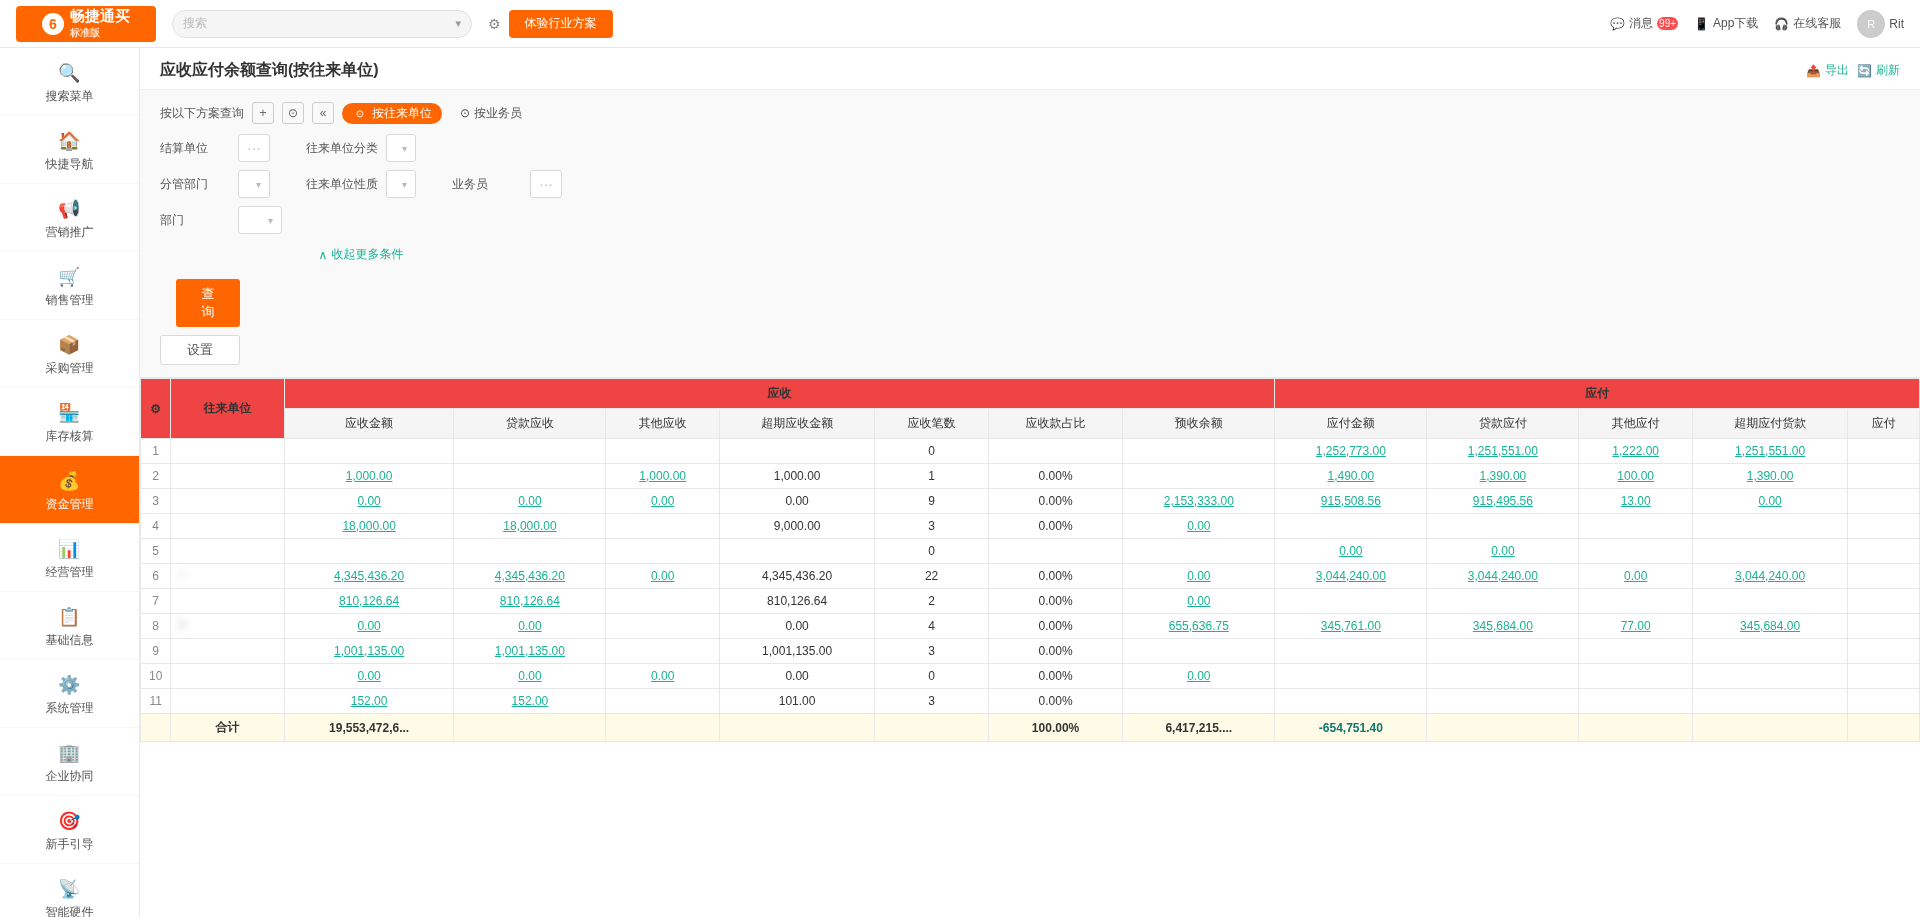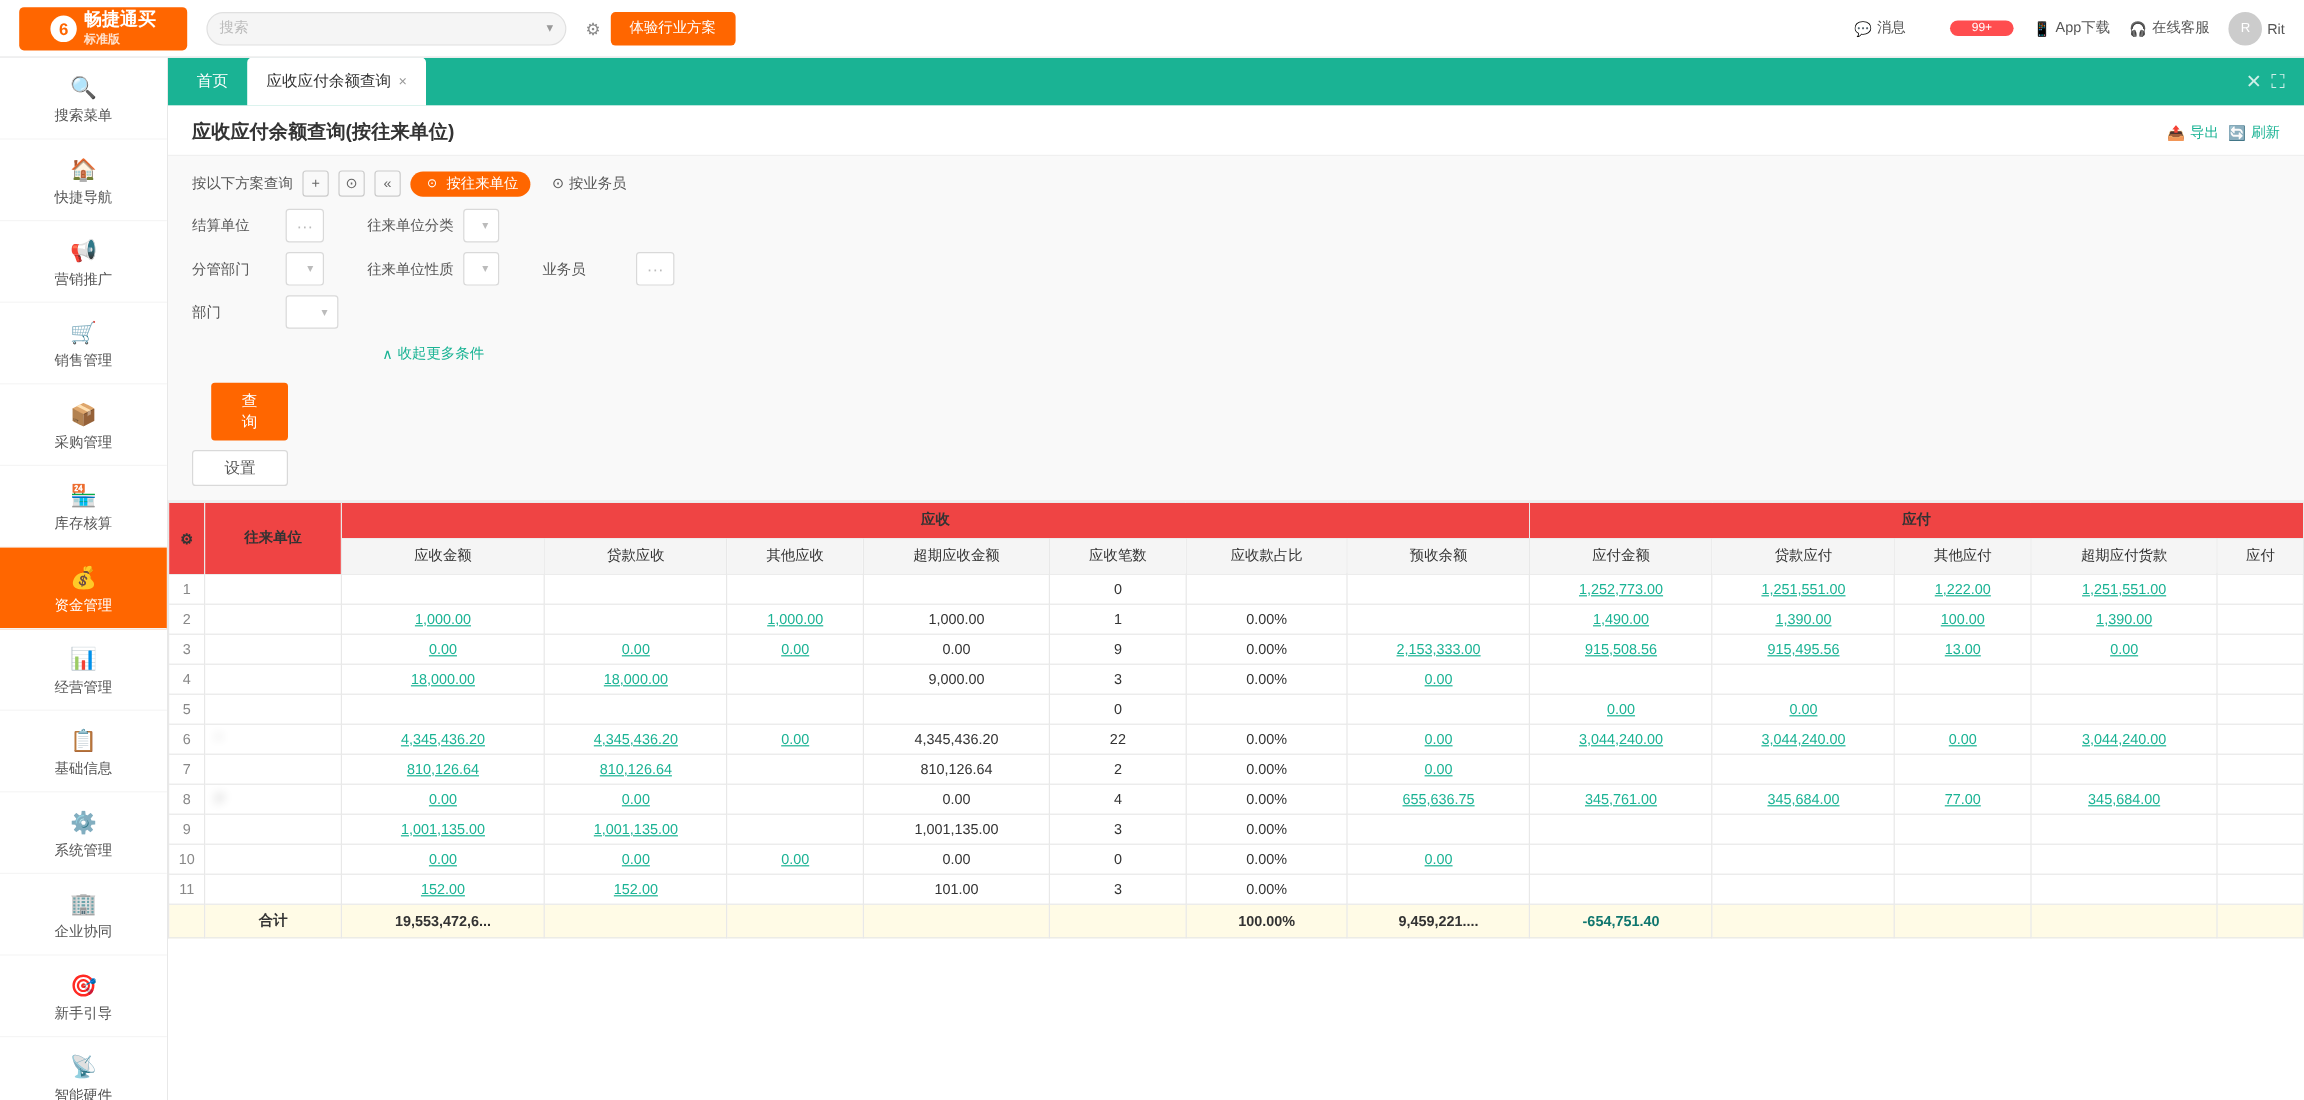"99+" .badge { margin-left: 33px -> none; padding: 1px 18px -> 1px 2px }
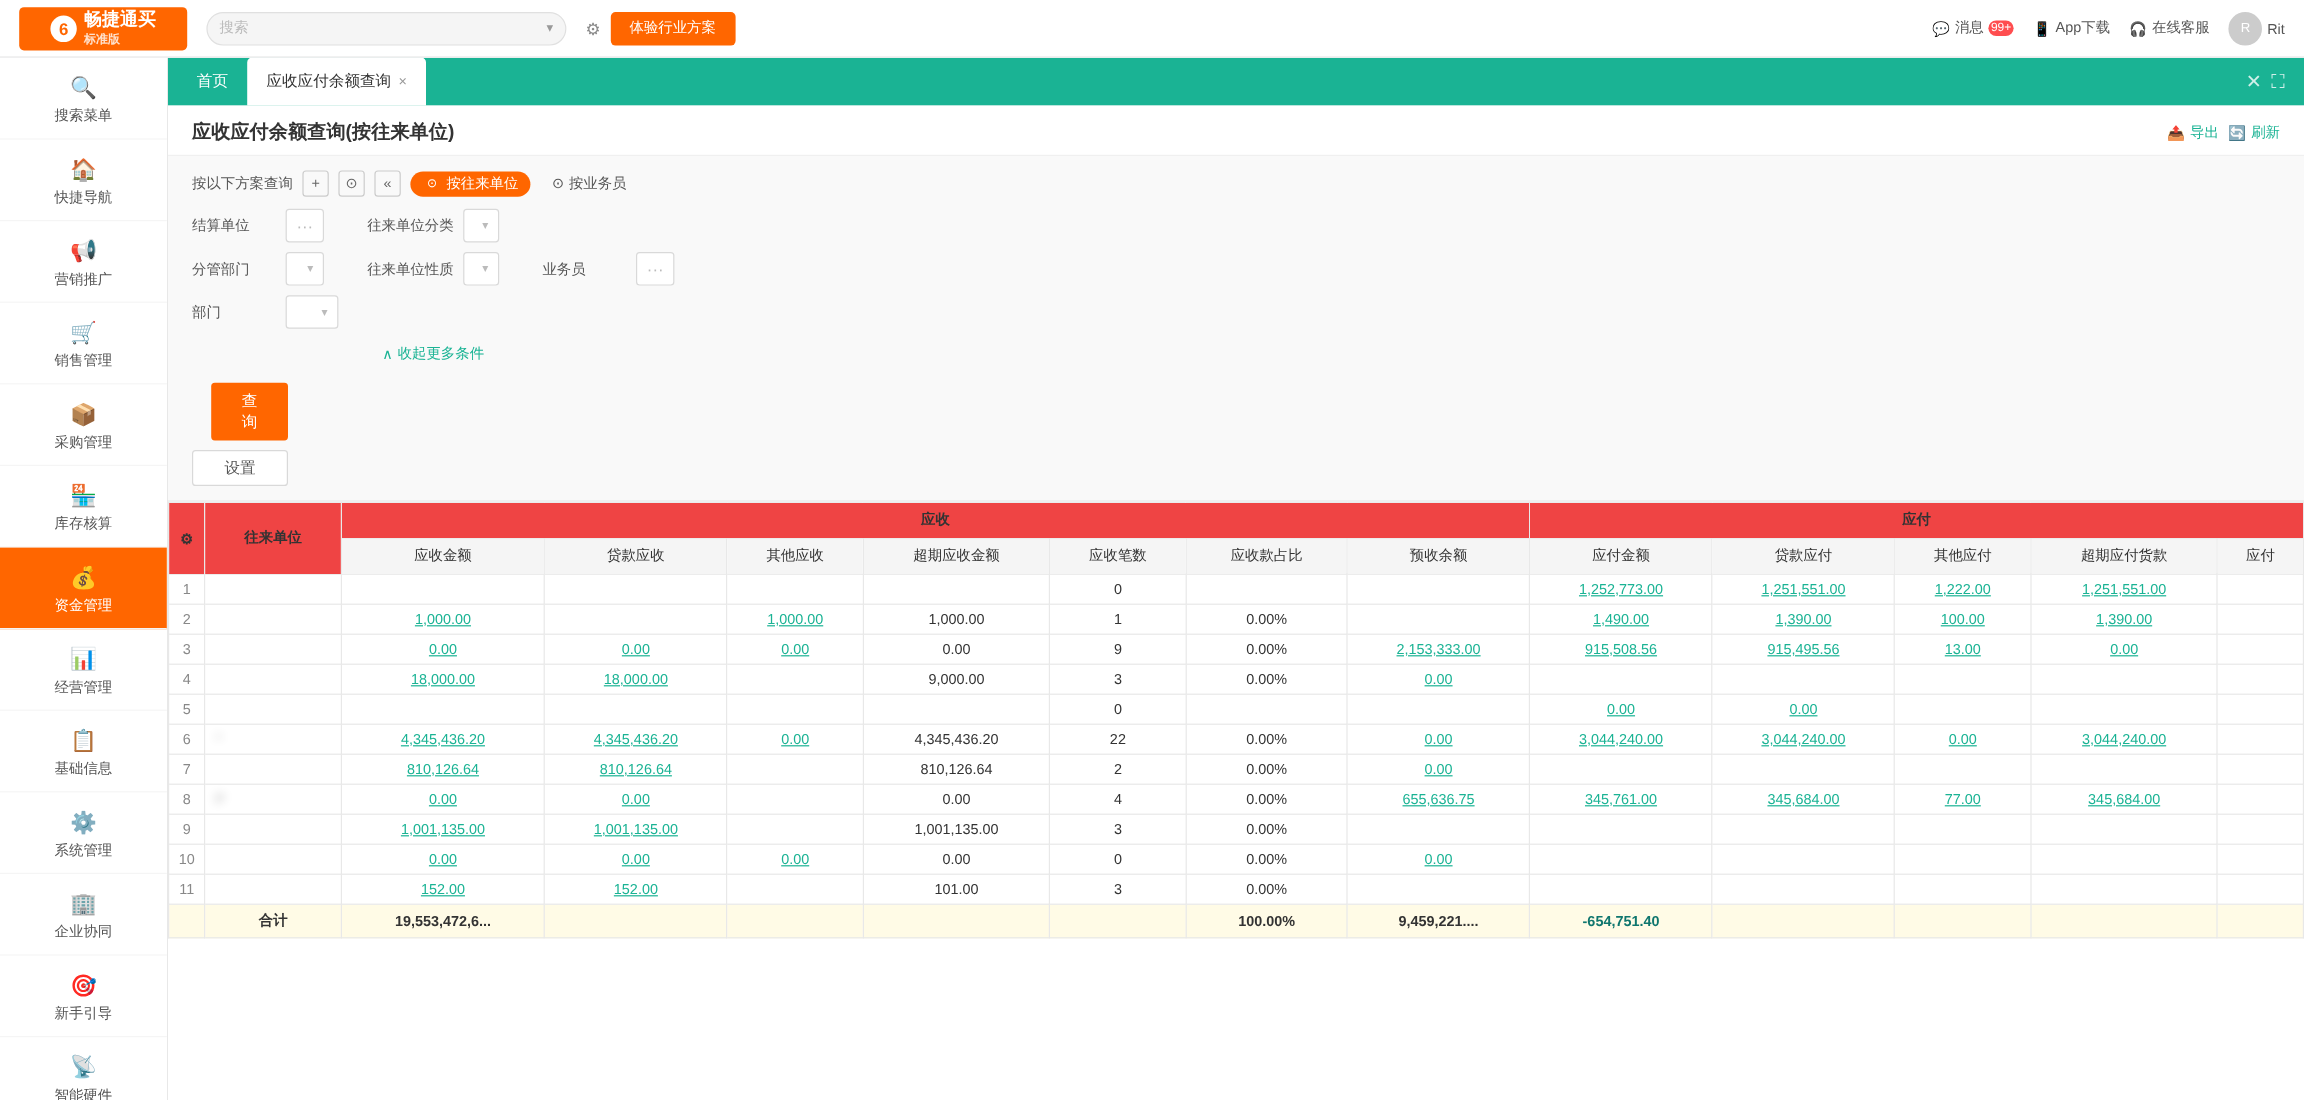"首页" div.tabs { html: <div> <div>首页</div> <div> <span>应收应付余额查询</span> <span>×</span> </div> <div></div> <div> <span>✕</span> <span>⛶</span> </div> </div> -> none }
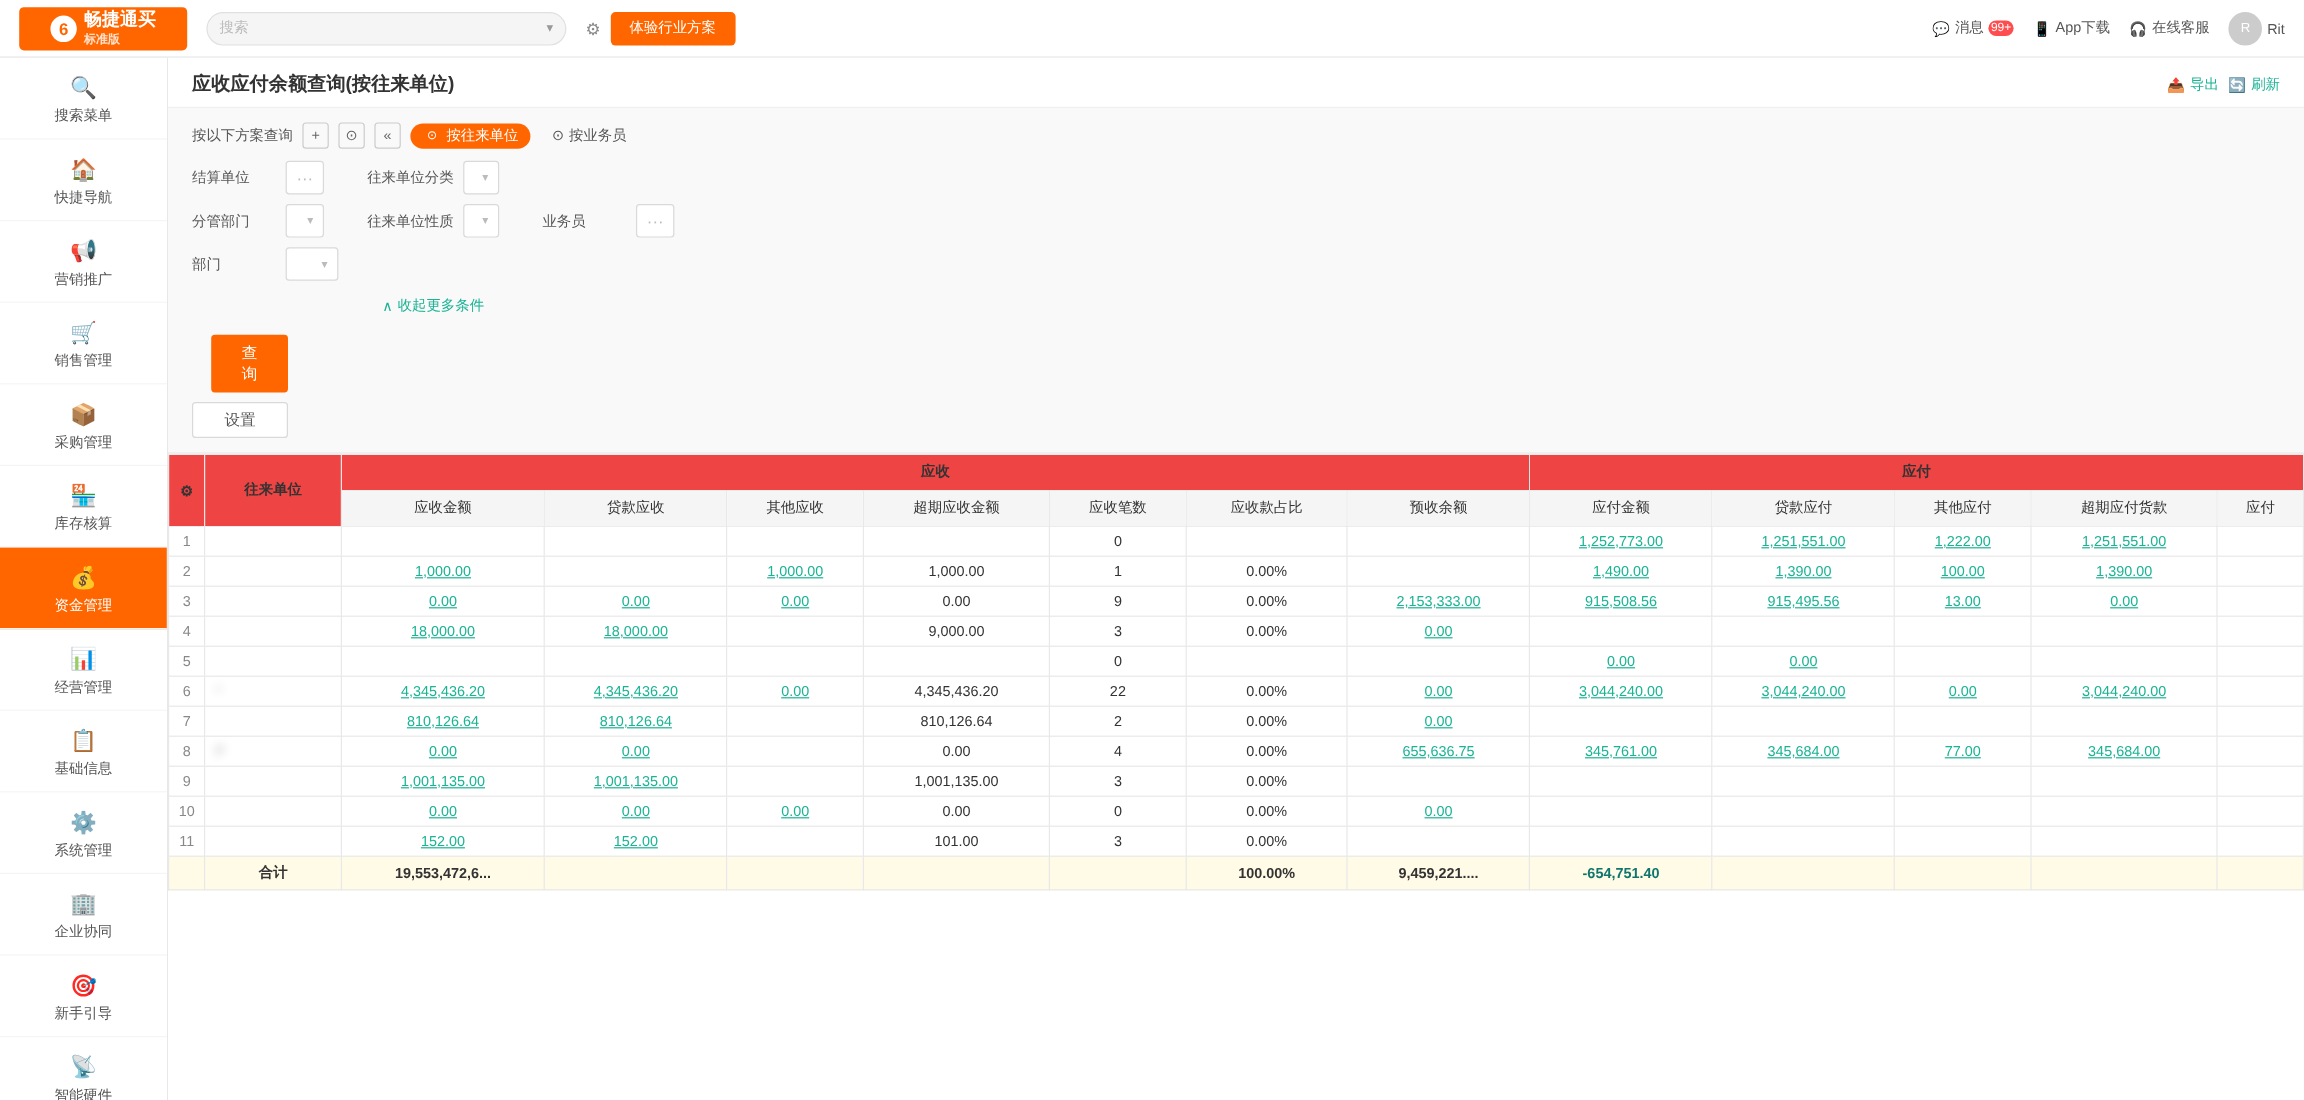"9,459,221...." td { text: 9,459,221 -> 6,417,215 }
